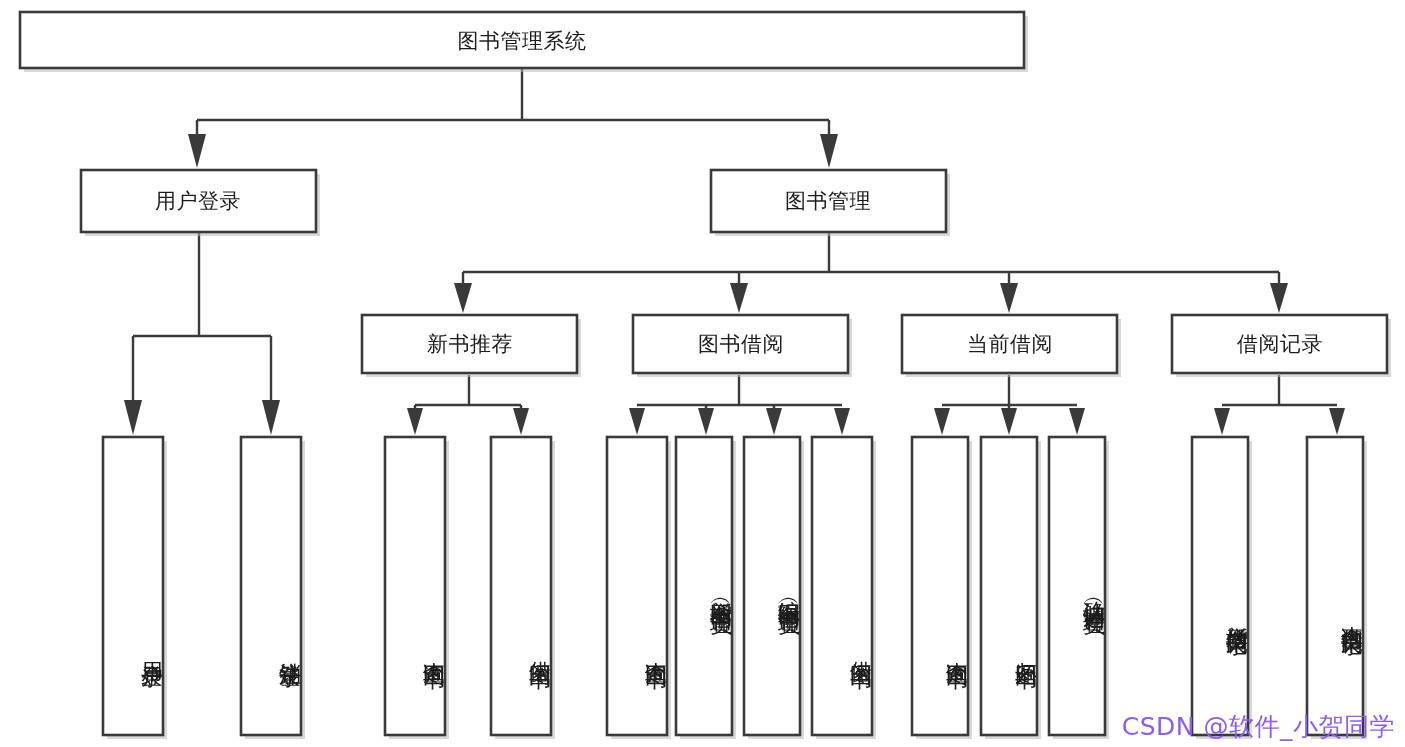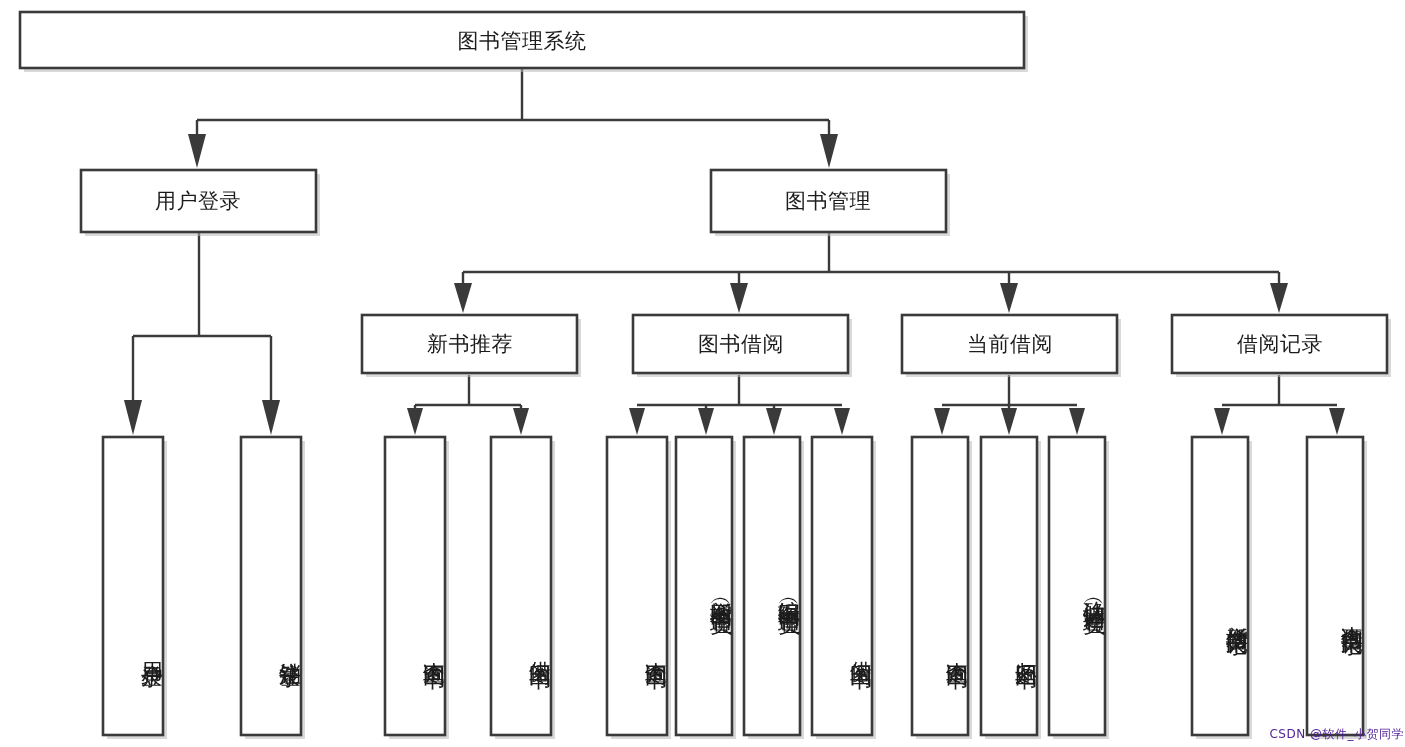"CSDN @软件_小贺同学" .watermark { color: #4c1d95 -> #8b5cf6; font-size: 12px -> 25px; right: 1px -> 10px }
